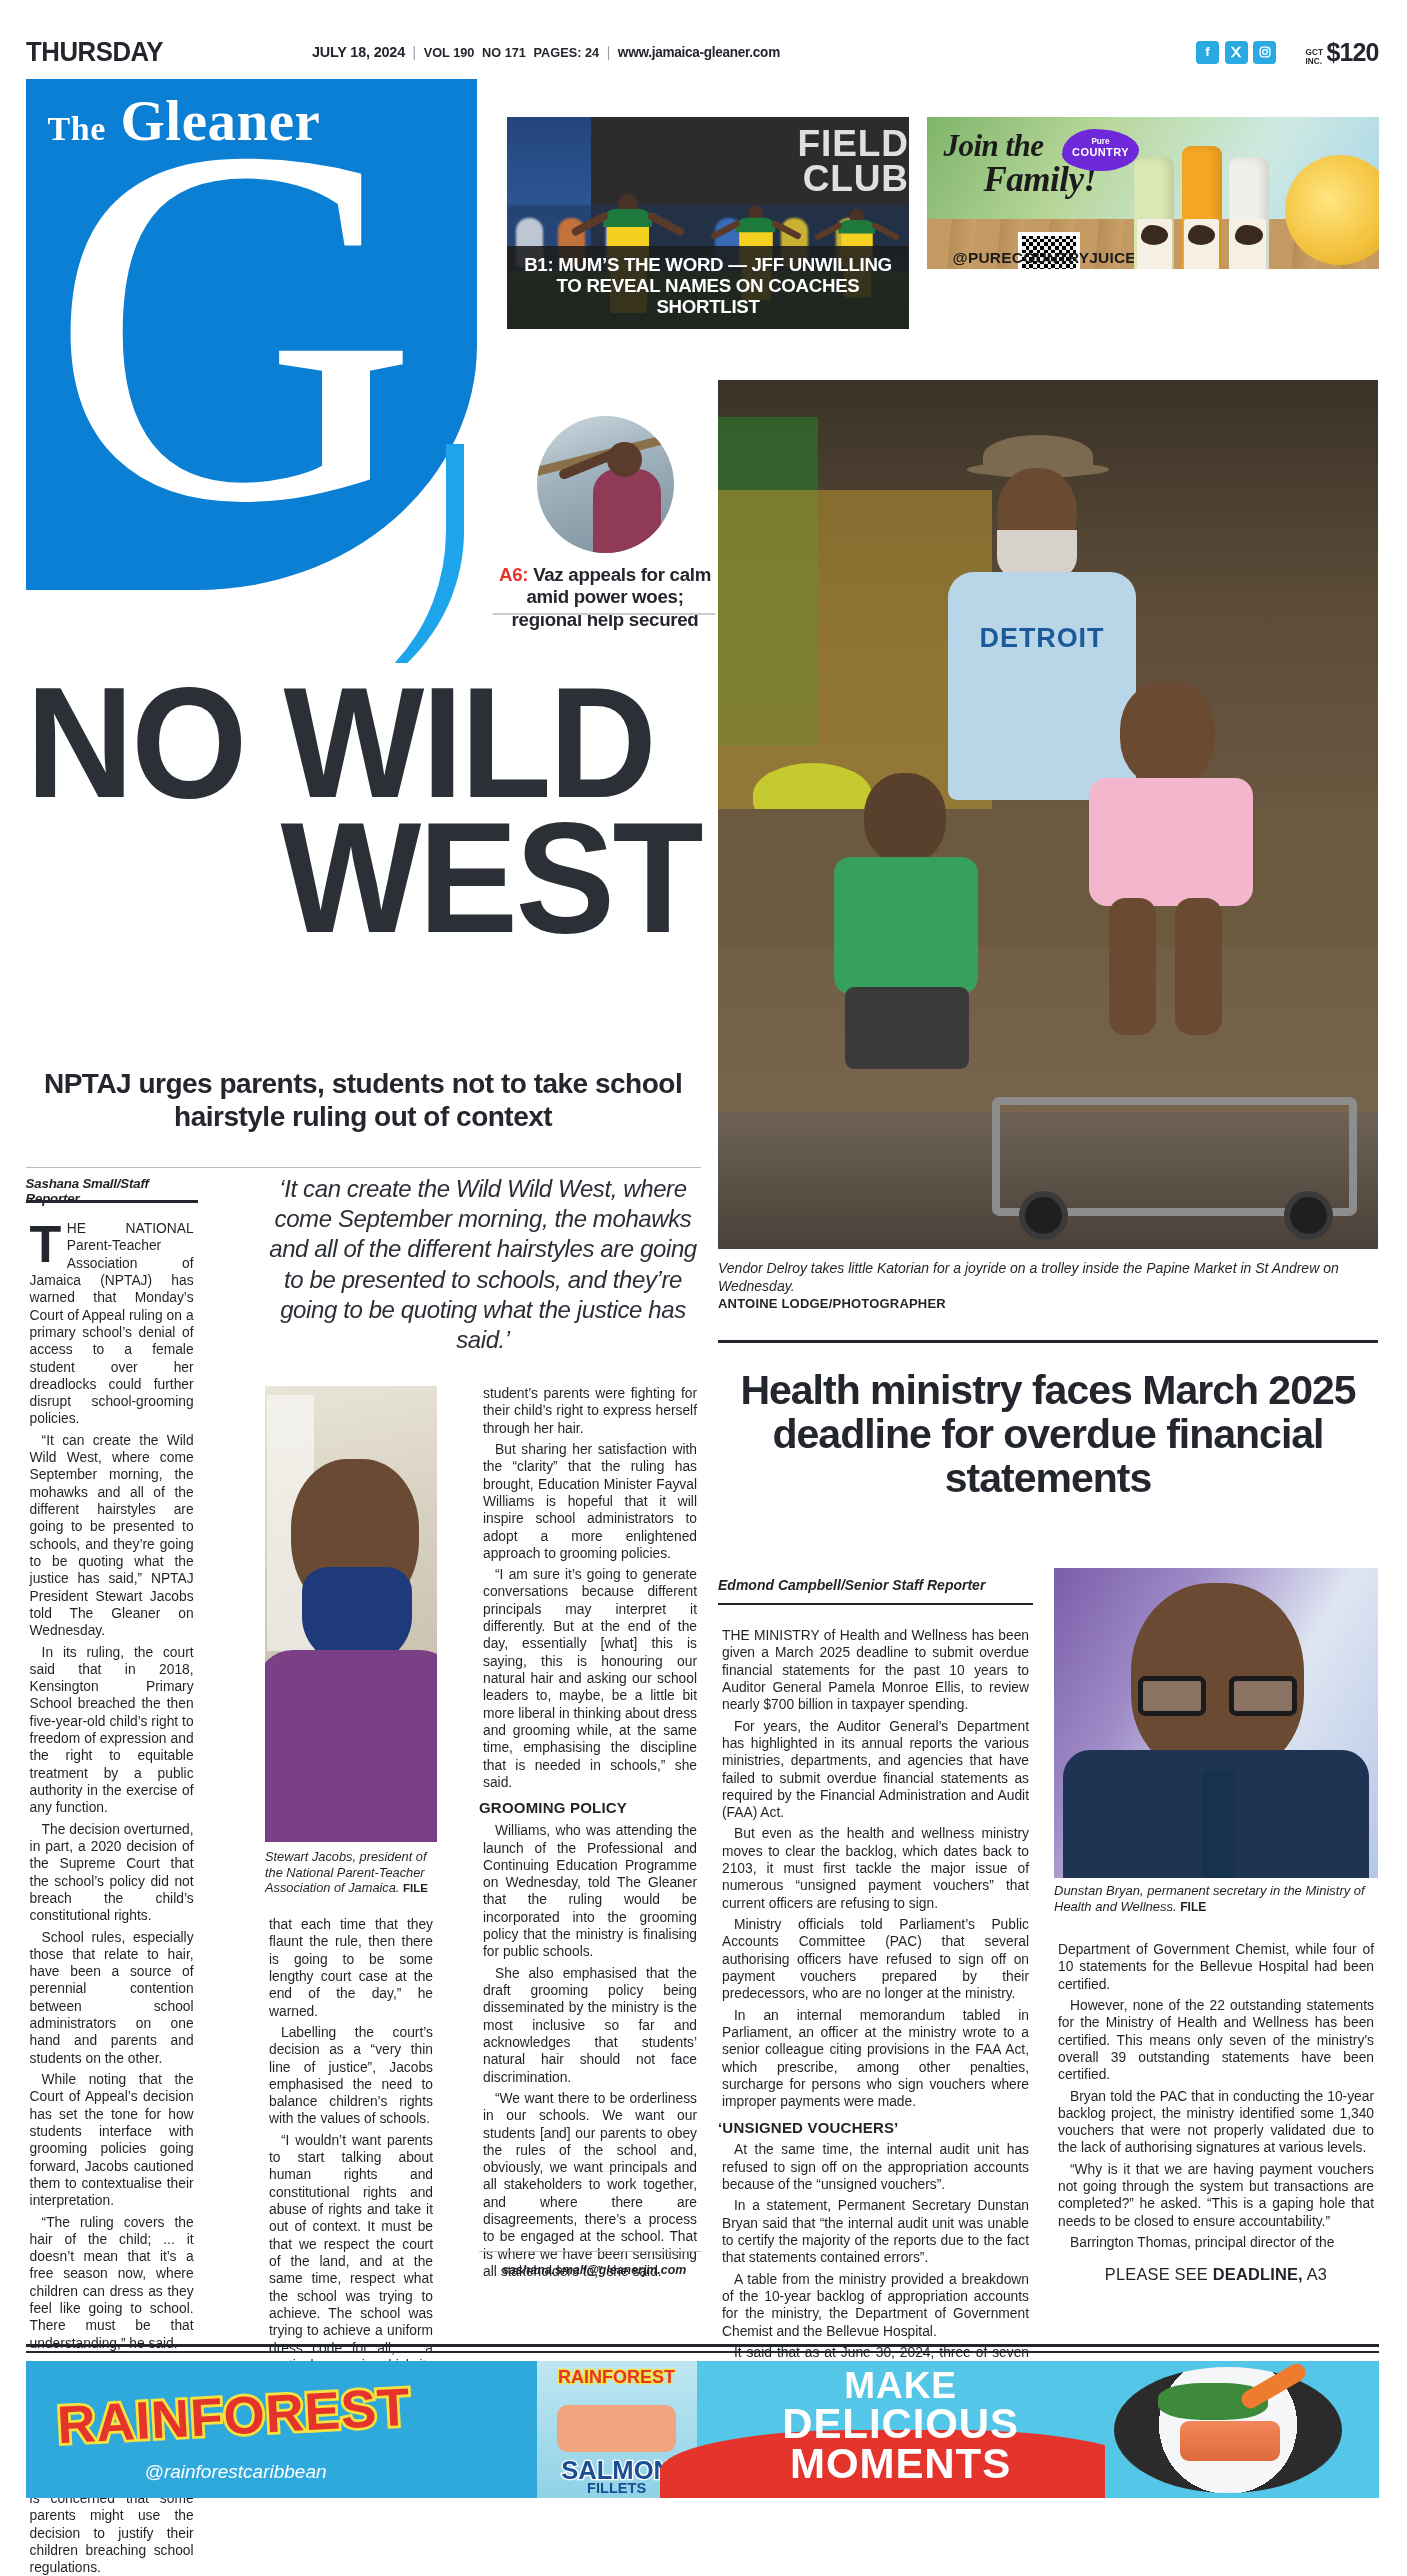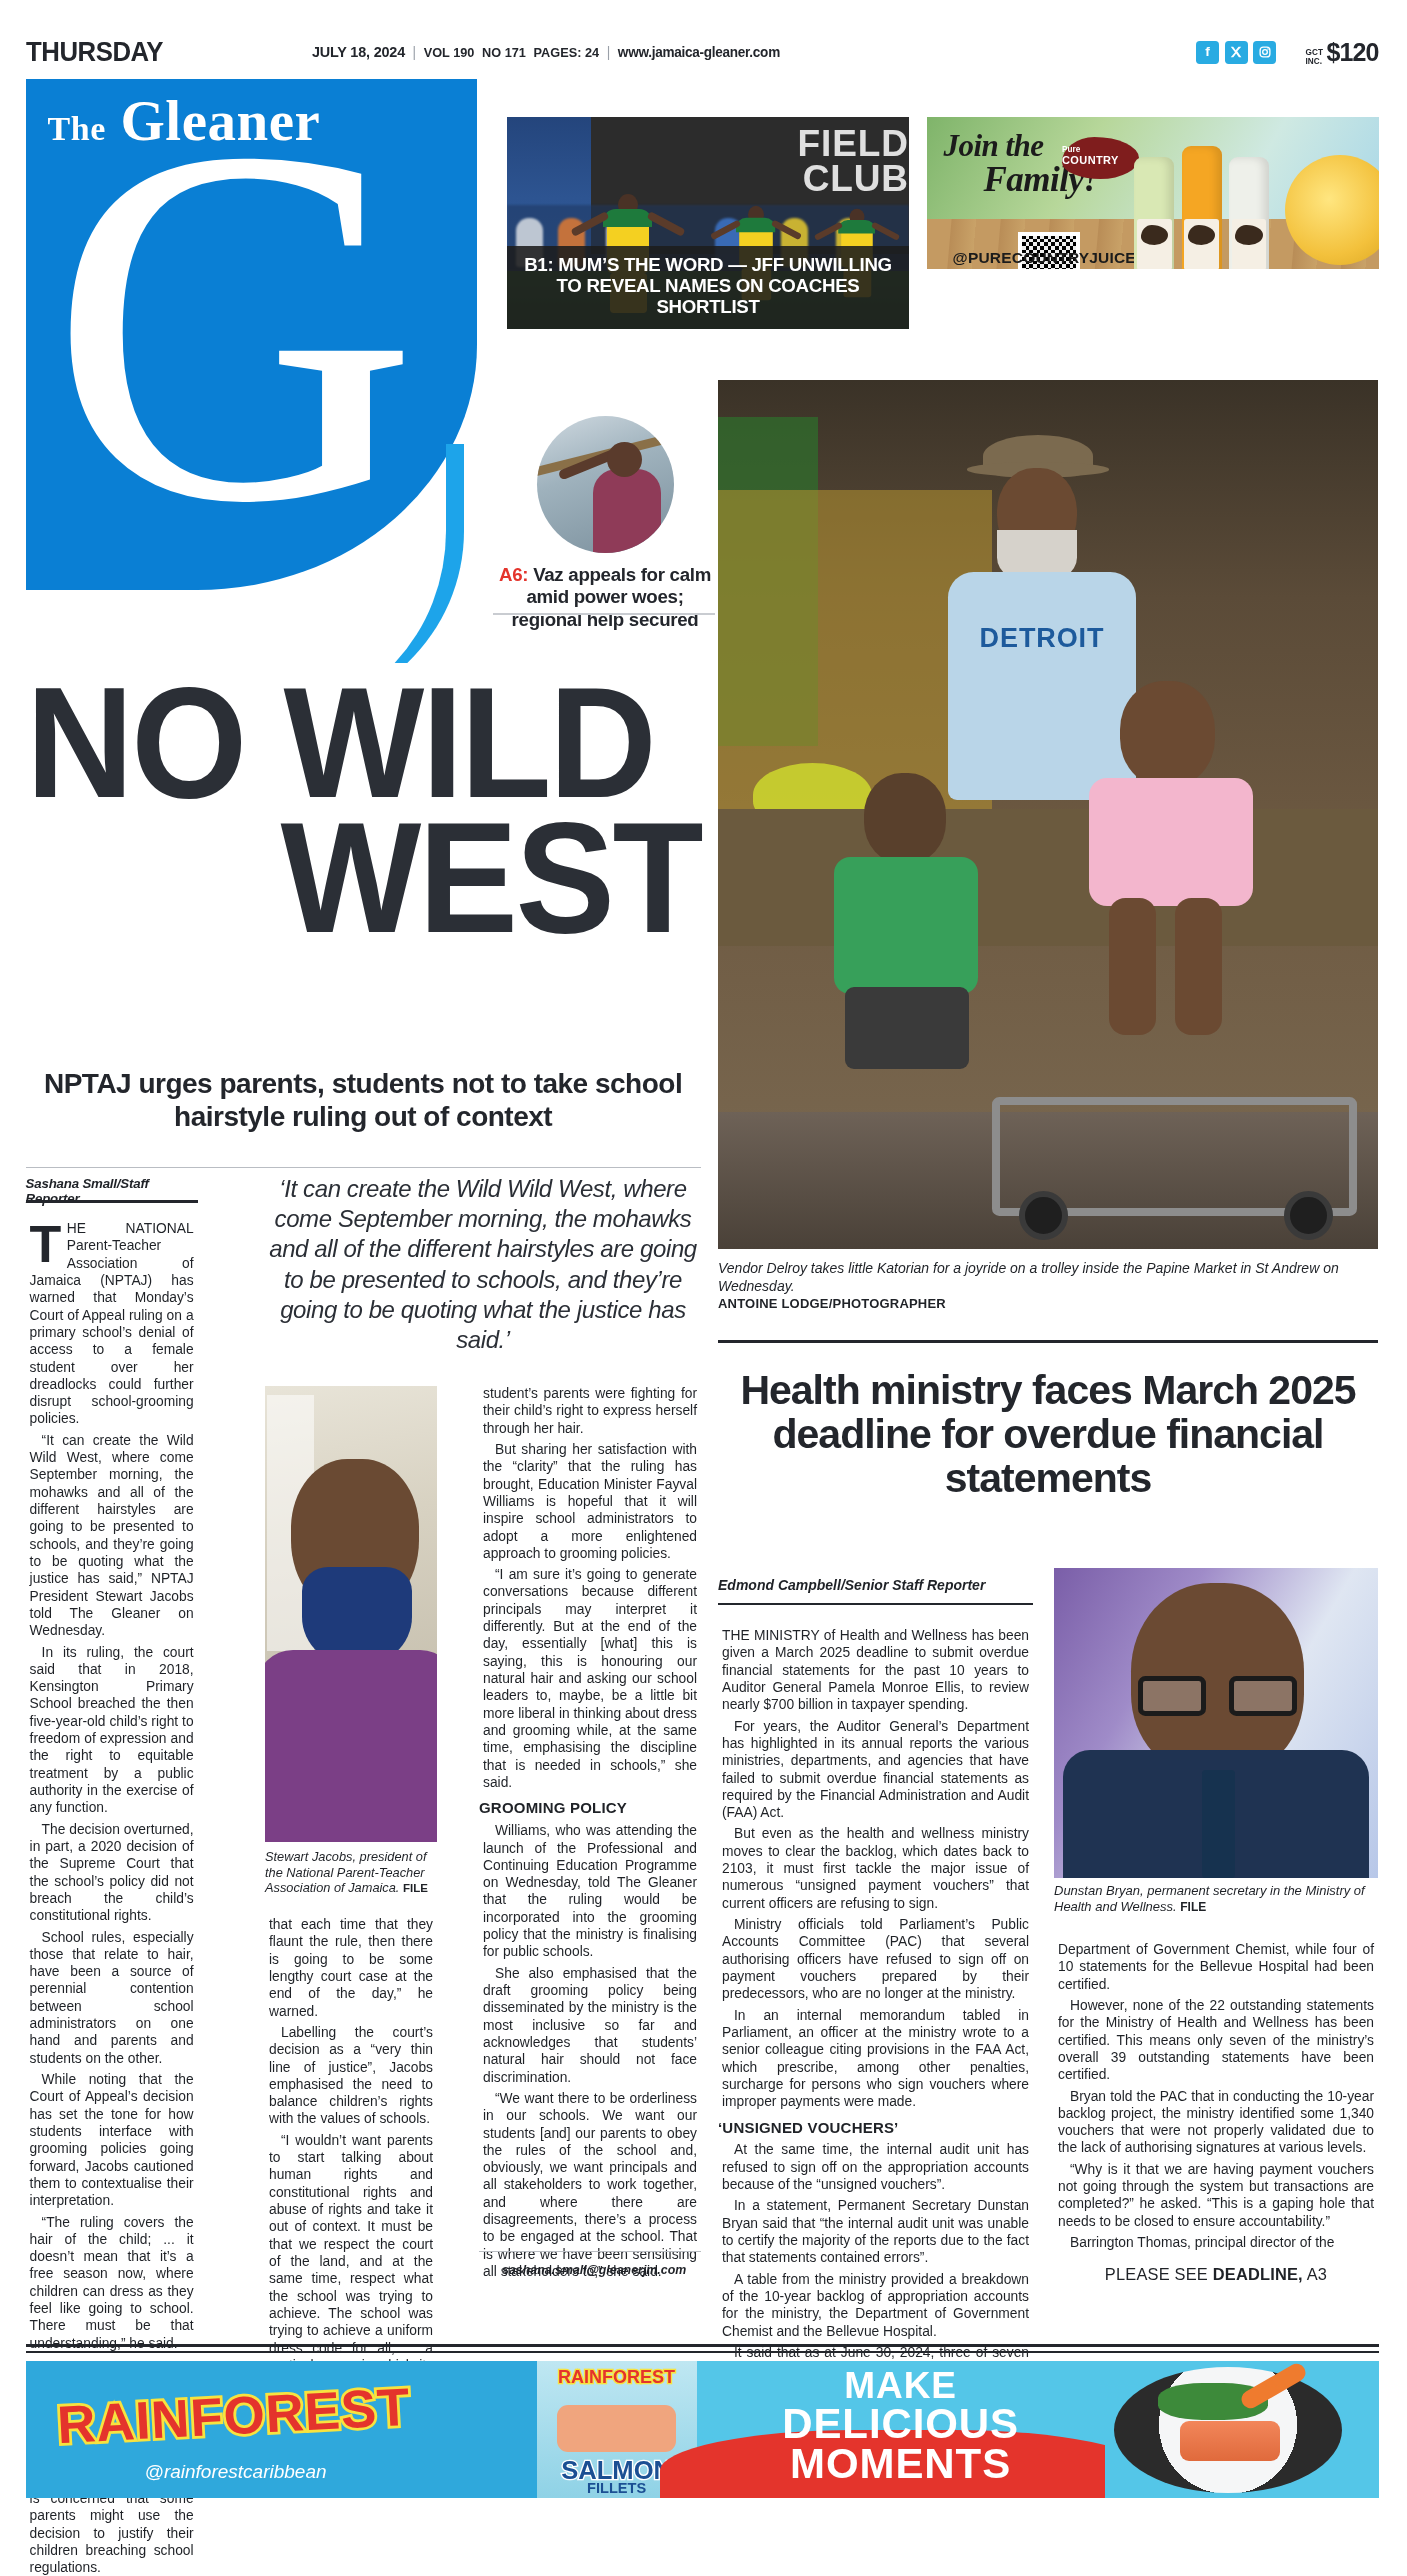"Pure" .ad-logo { background: #7f1d1d -> #6d28d9; text-align: left -> center; top: 20px -> 12px }
